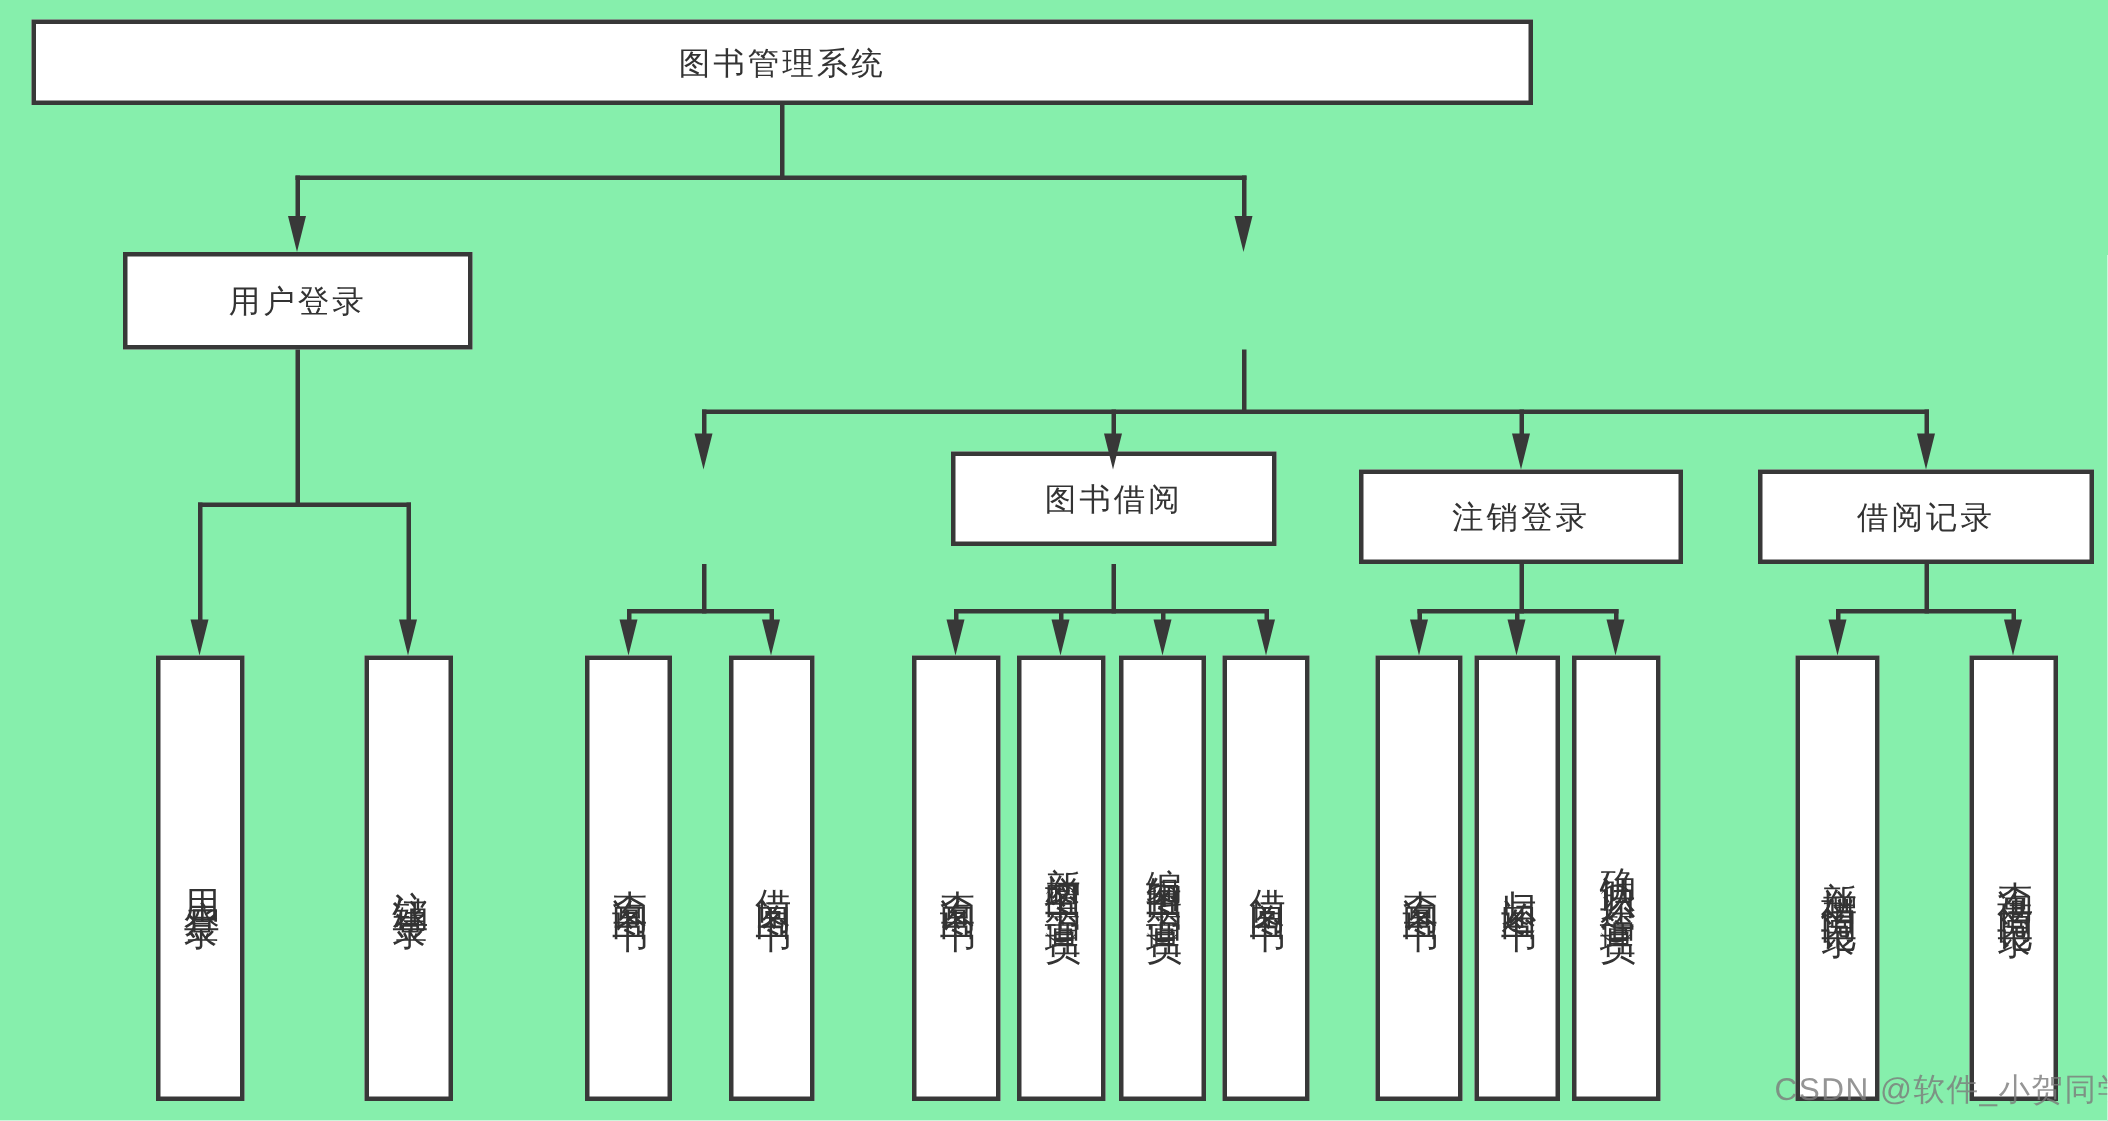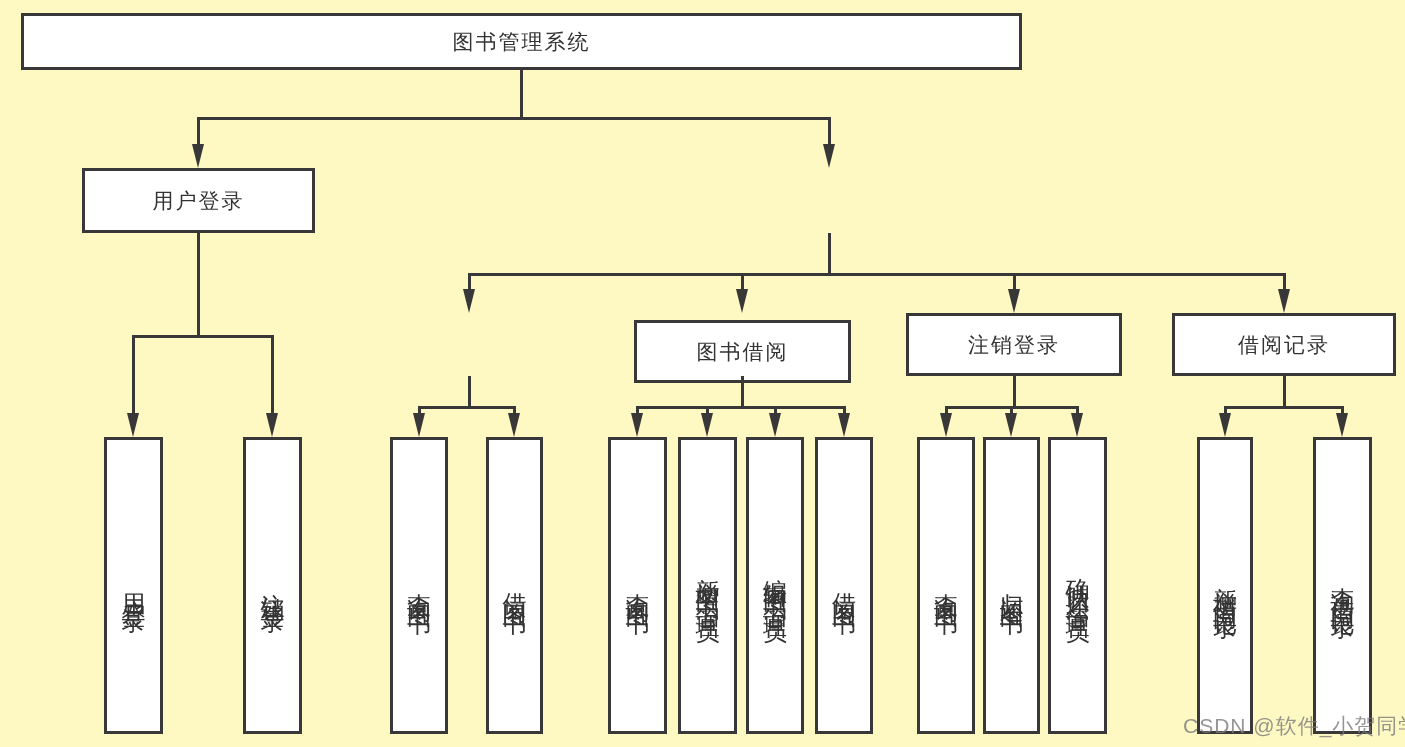"图书管理系统" #canvas { background: #fef9c3 -> #86efac }
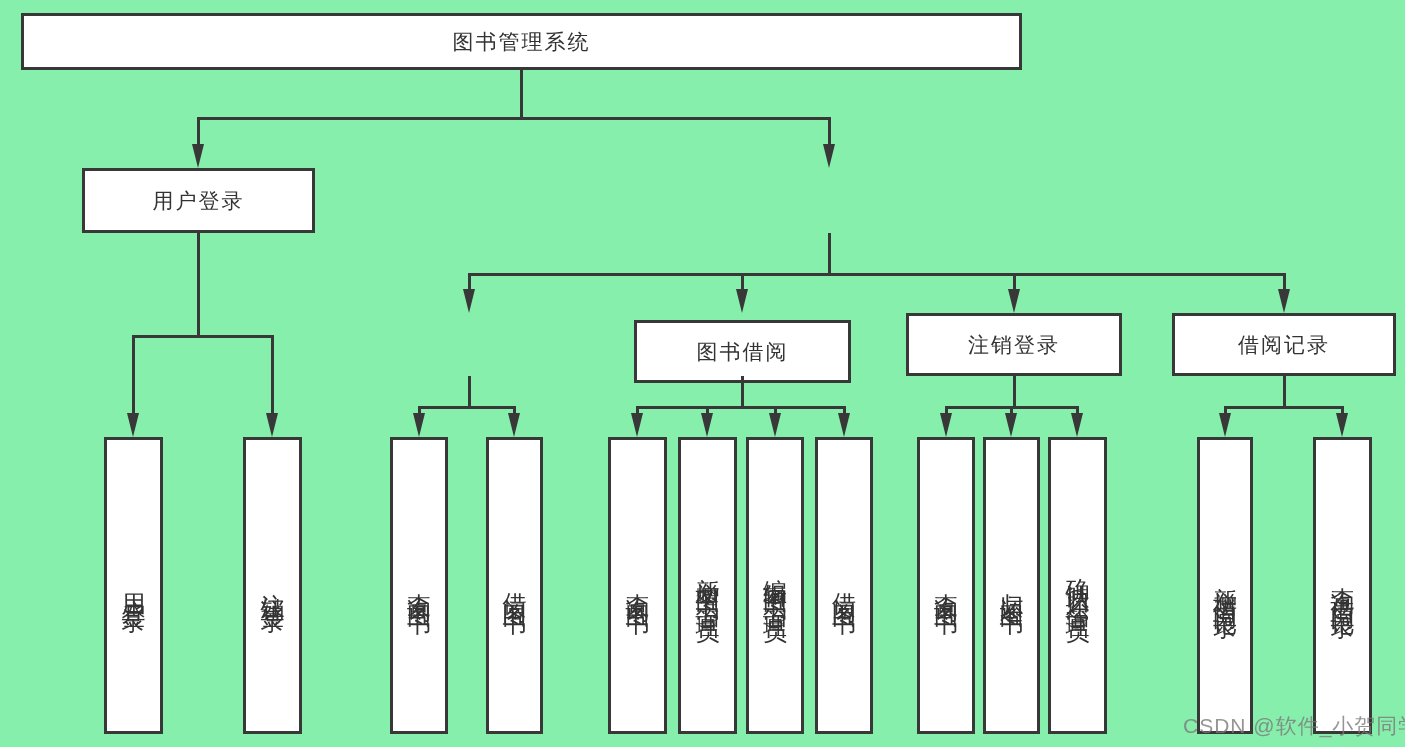"图书借阅" div.hbox { top: 320px -> 301px }
